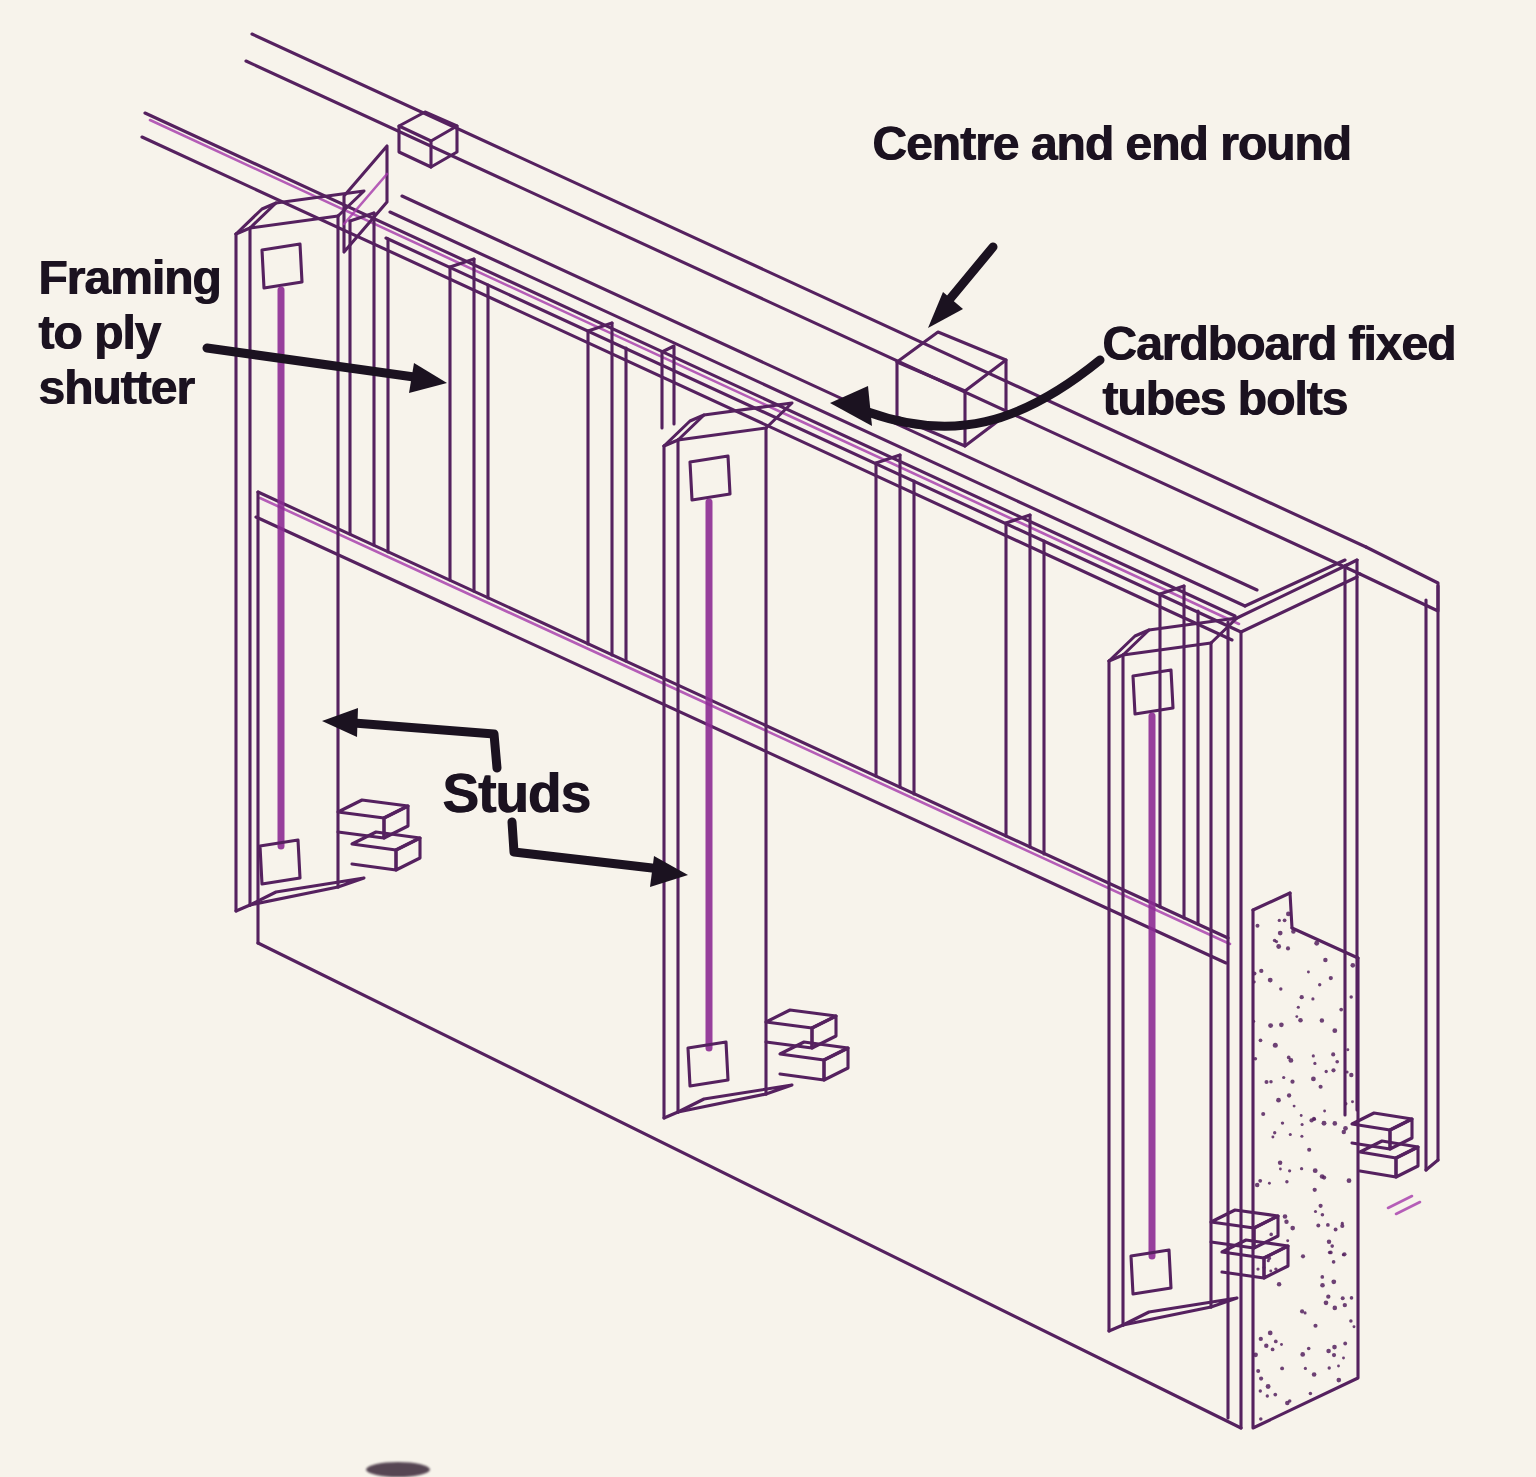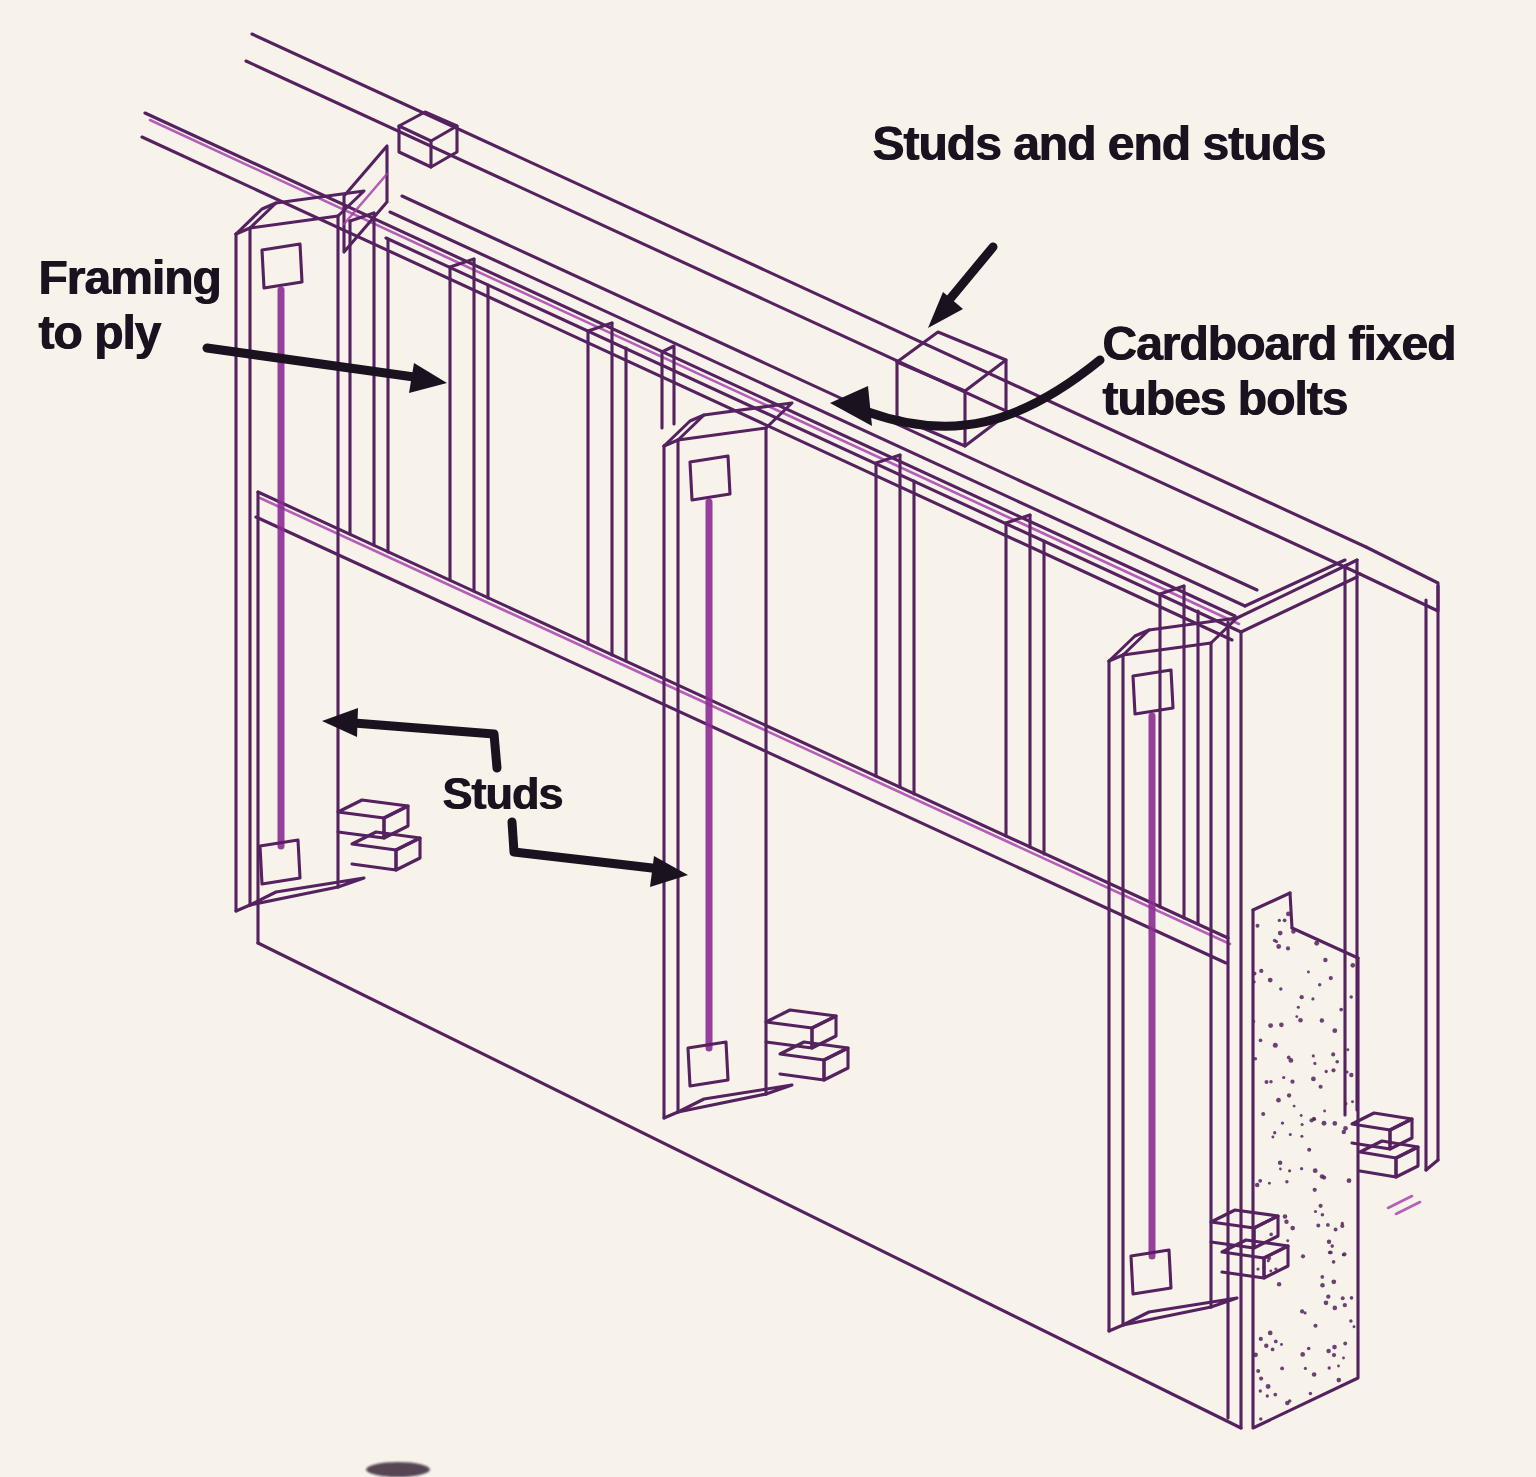"Studs and end studs" div { text: Studs and end studs -> Centre and end round }
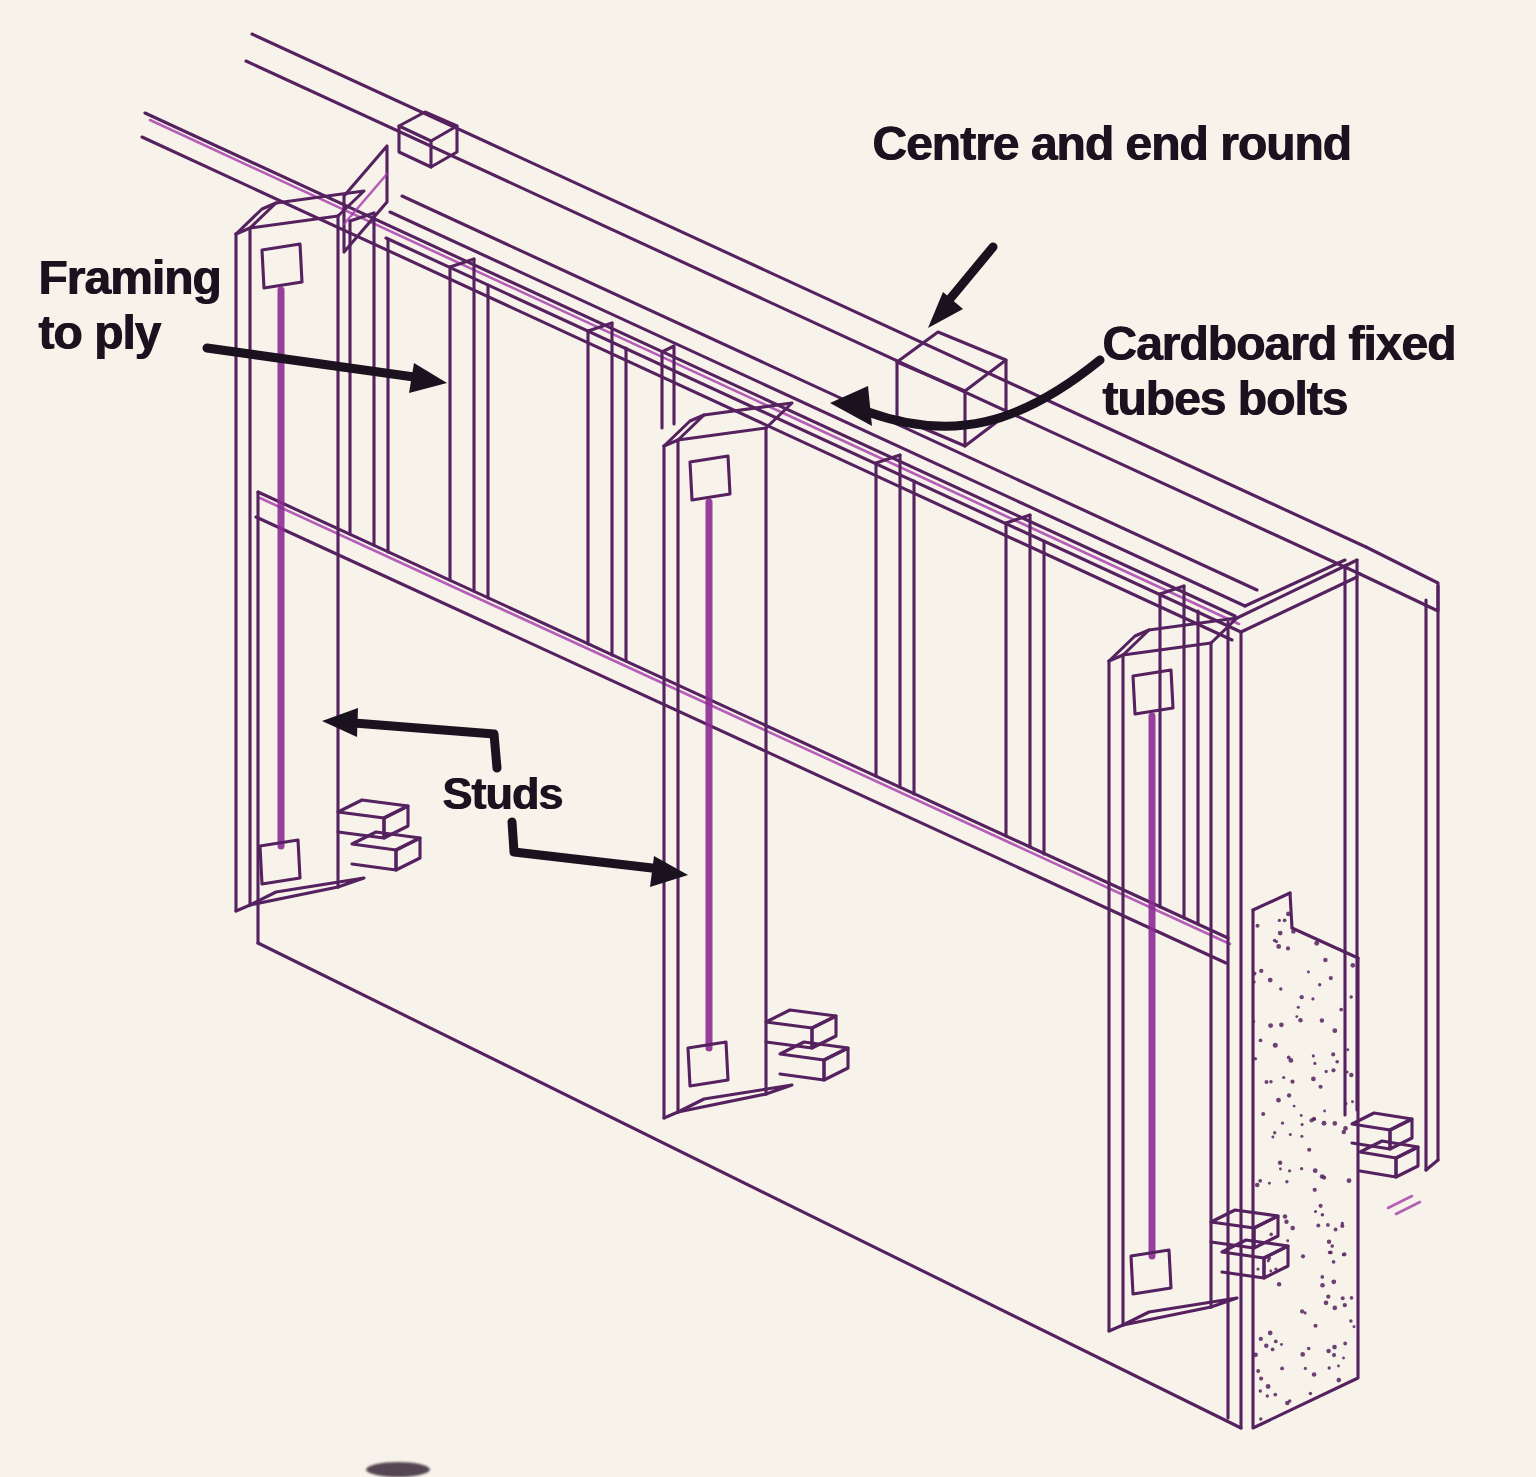"shutter" div { html: none -> <div>shutter</div> }
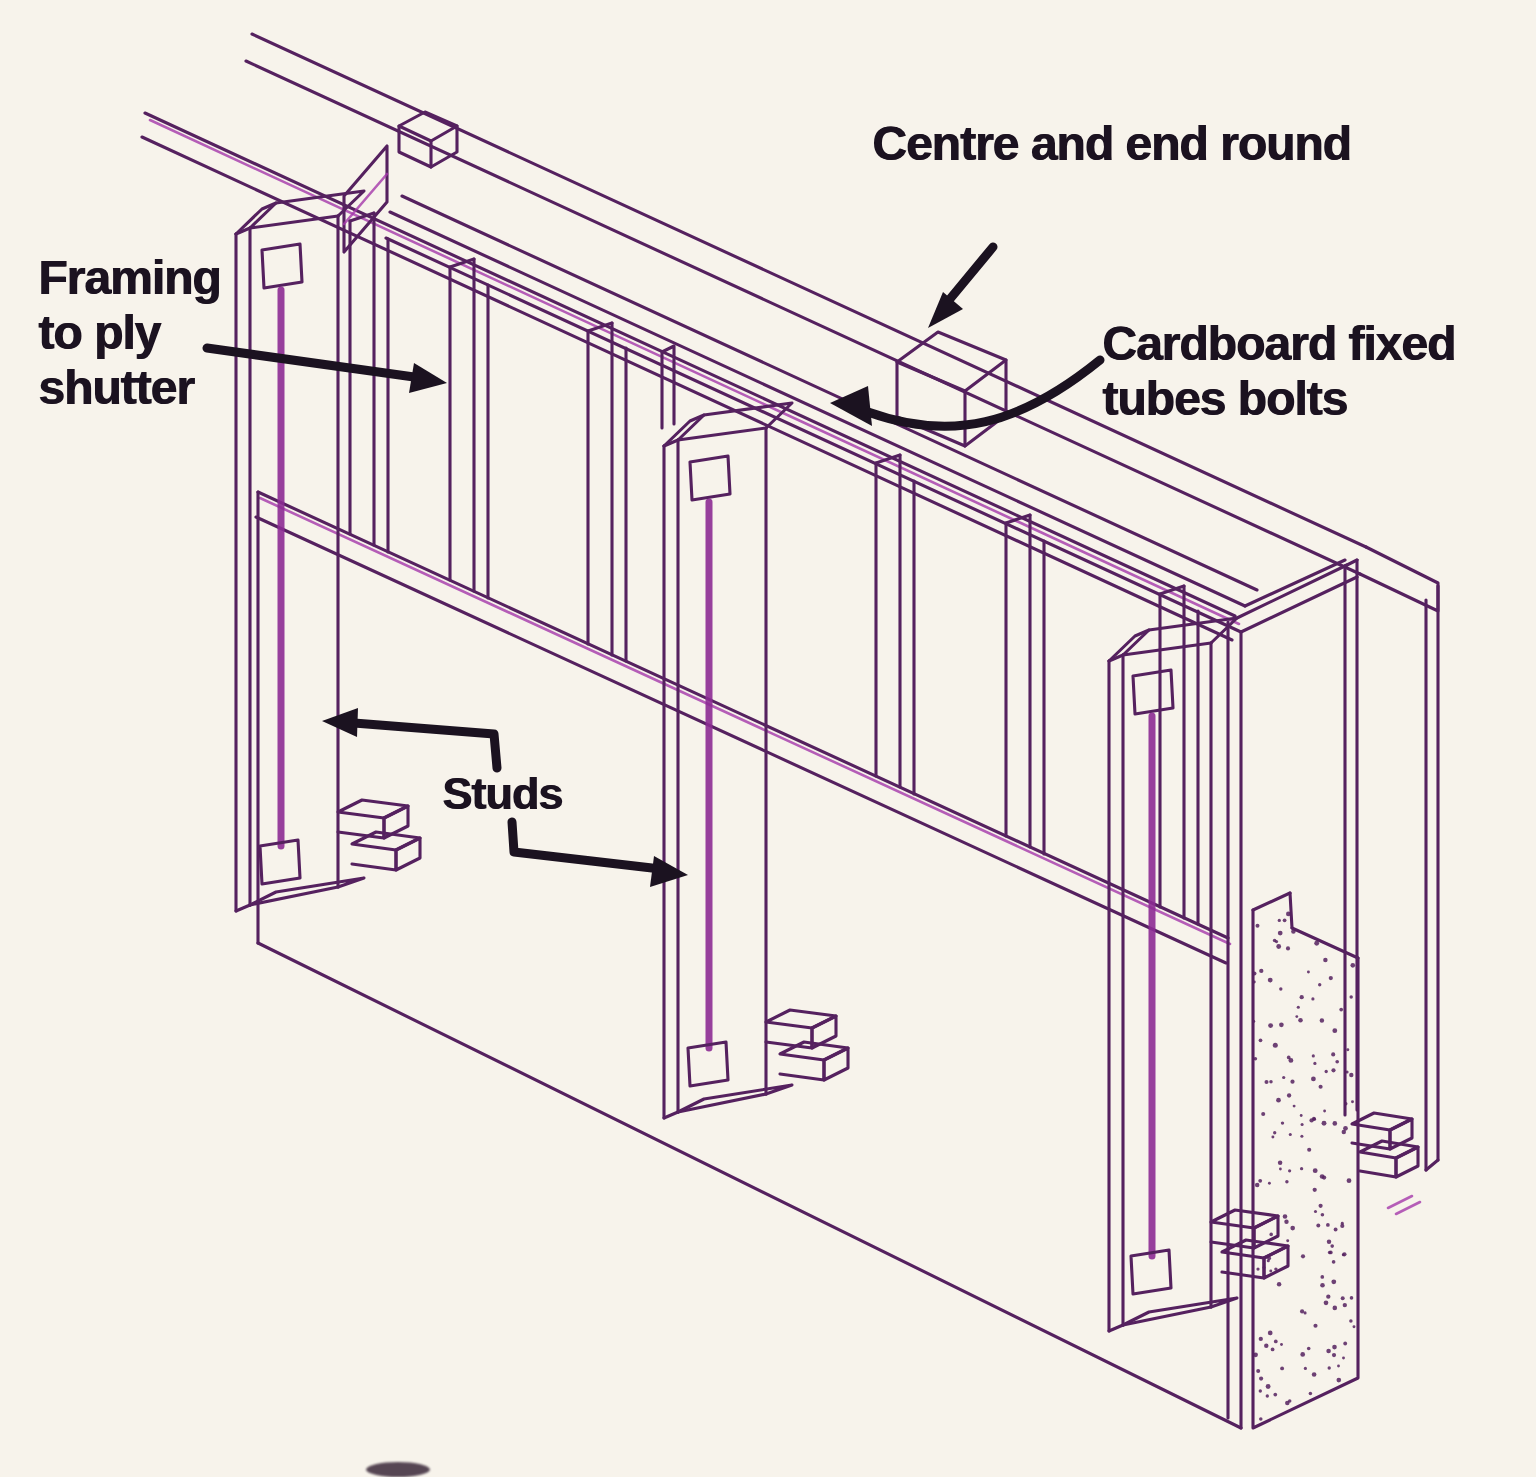"Studs" #label-studs { font-size: 45px -> 55px }
